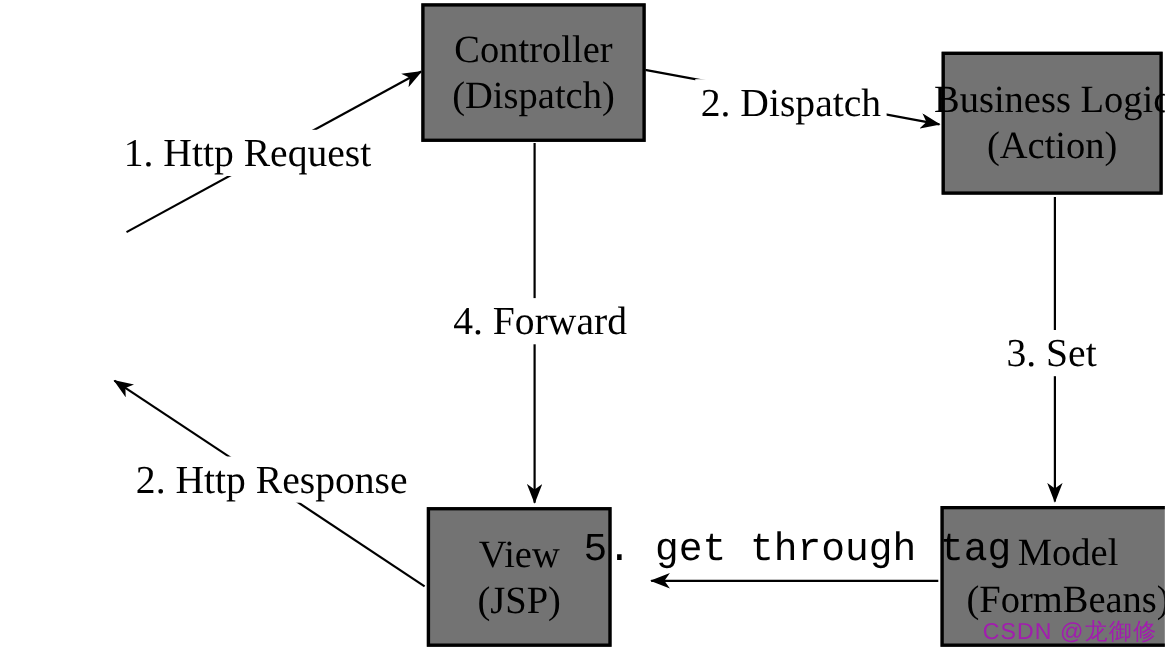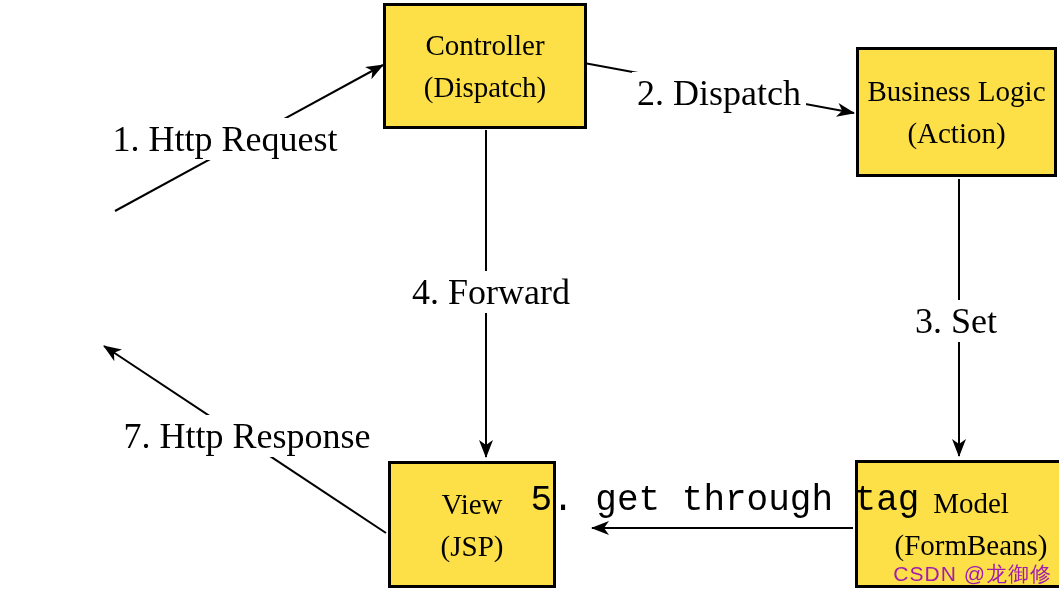"Controller" .node { background: #fde047 -> #737373; font-size: 29px -> 35px }
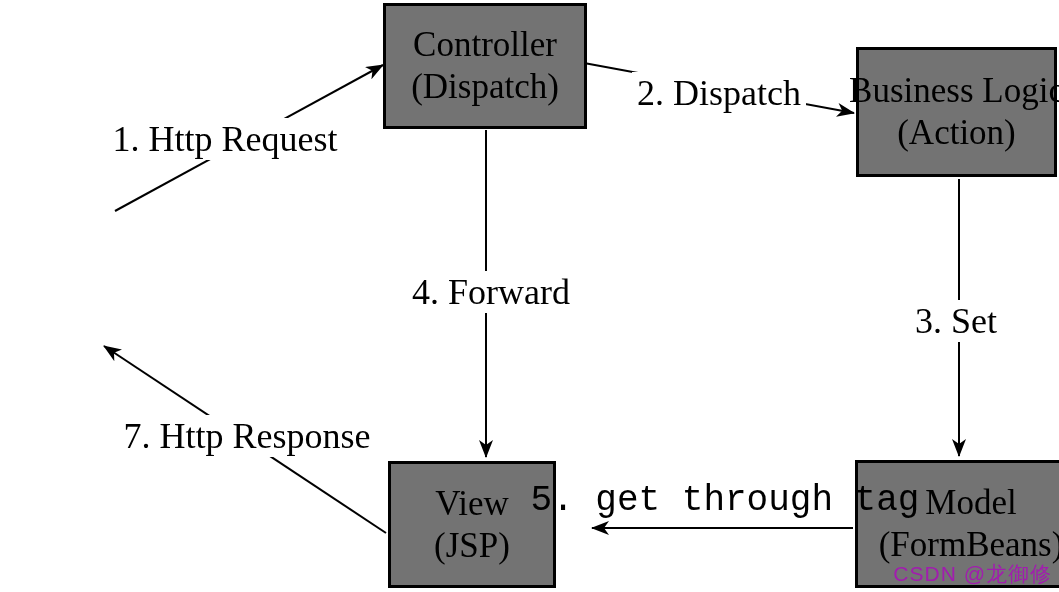"7. Http Response" div.edge-label { text: 7 -> 2 }
